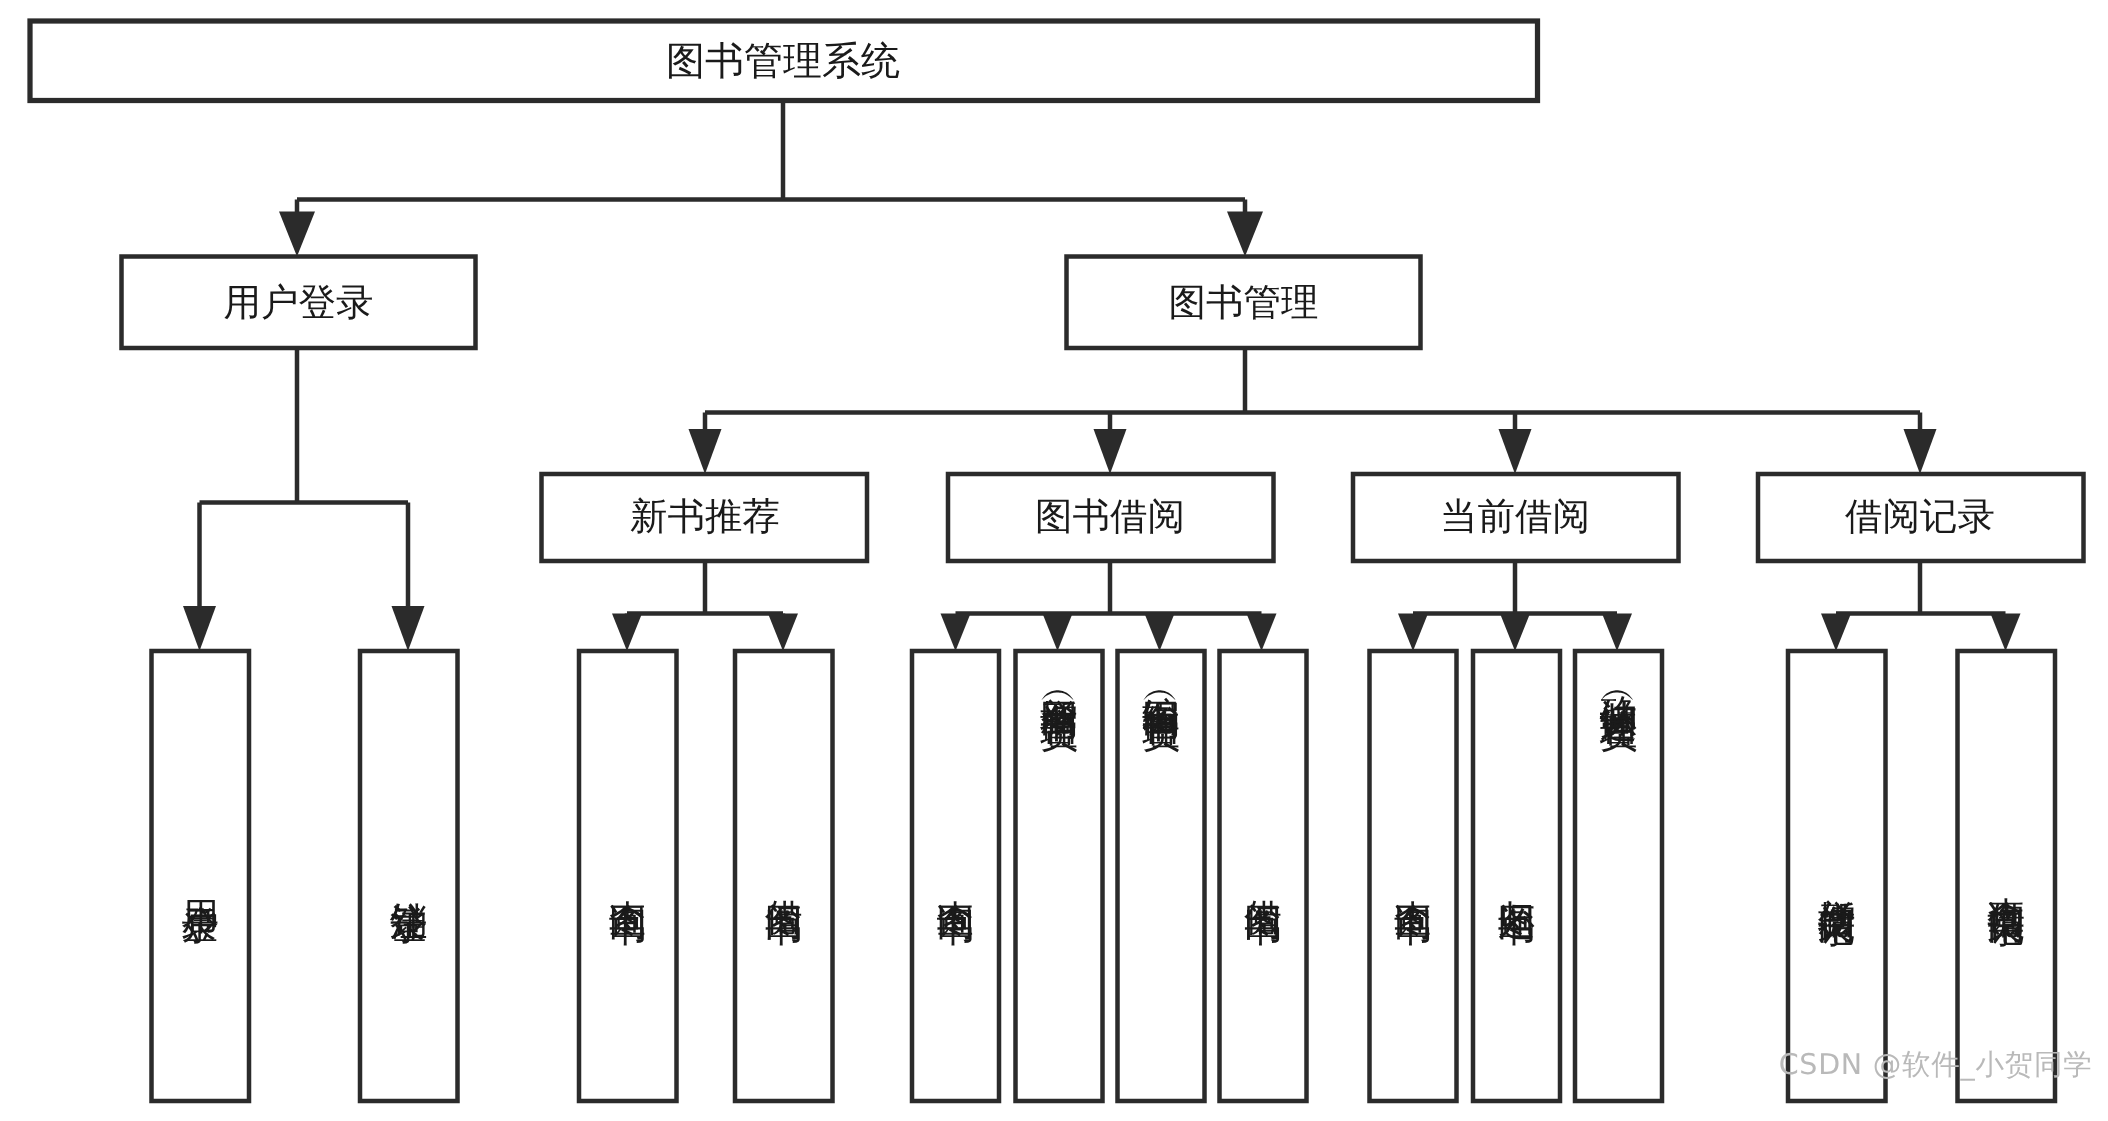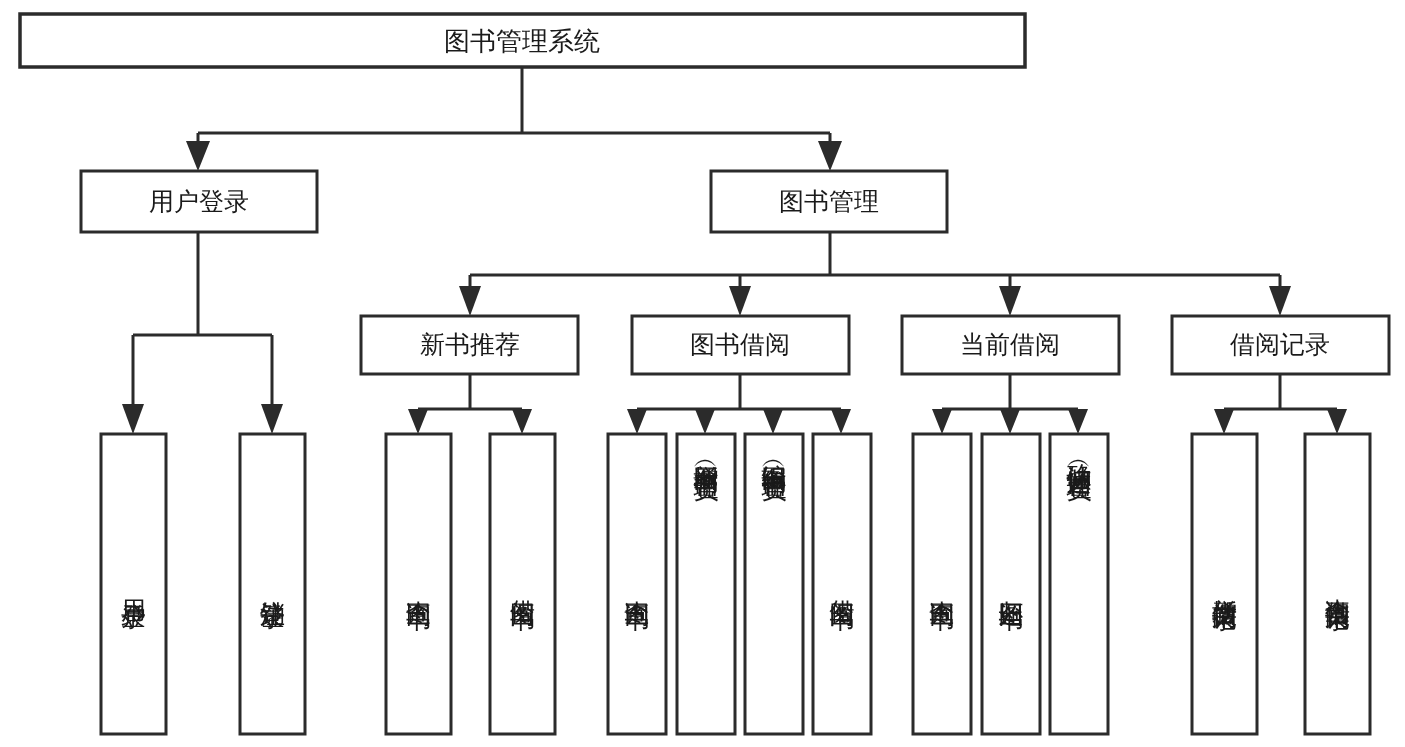"CSDN @软件_小贺同学" div { html: none -> <div>CSDN @软件_小贺同学</div> }
